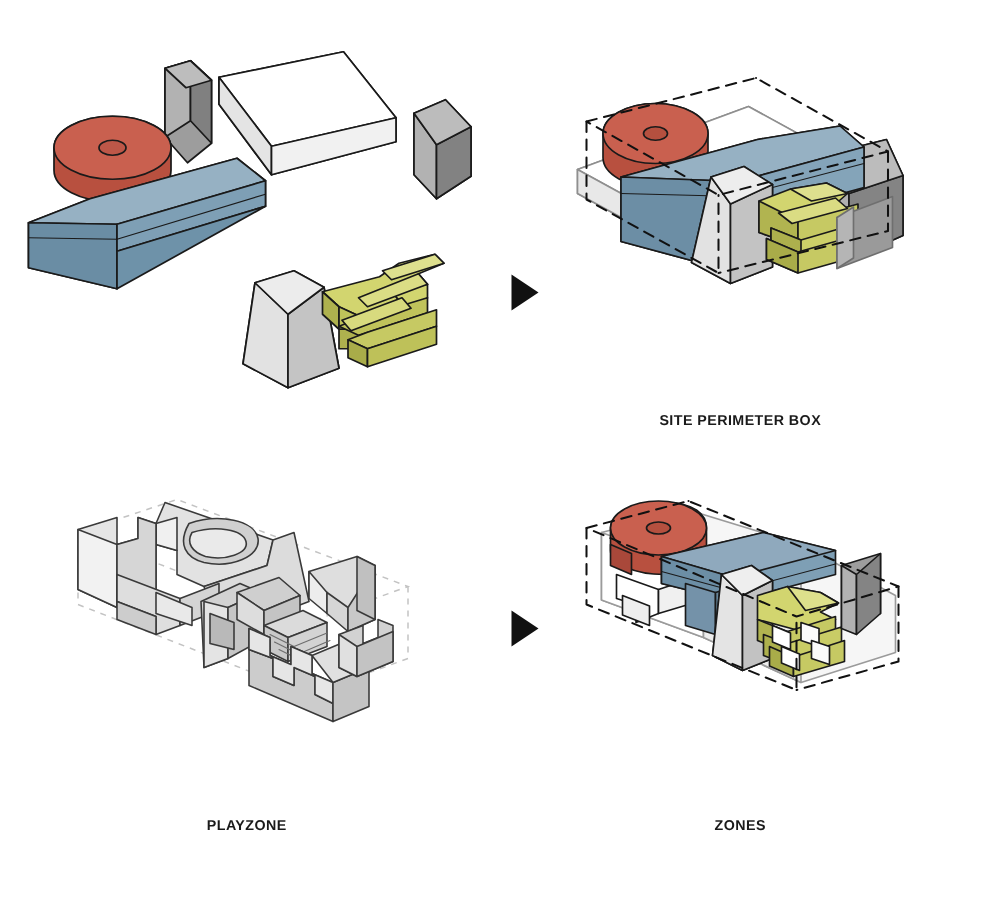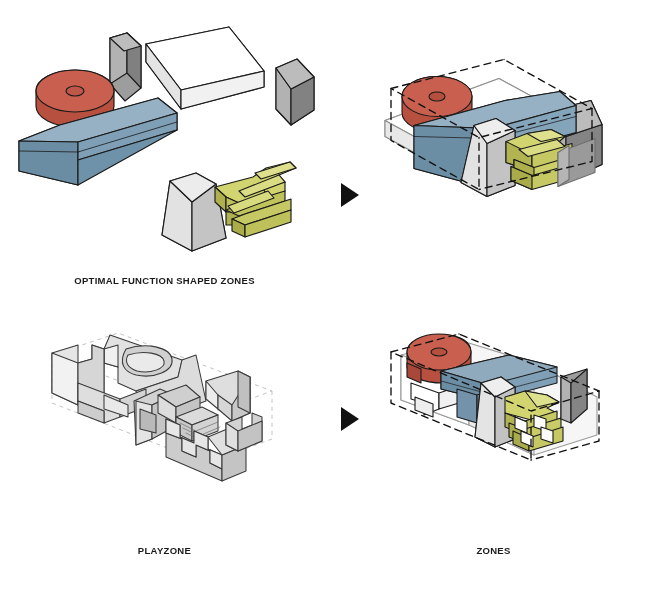"OPTIMAL FUNCTION SHAPED ZONES" div.panel-caption { html: <div>OPTIMAL FUNCTION SHAPED ZONES</div> -> none }
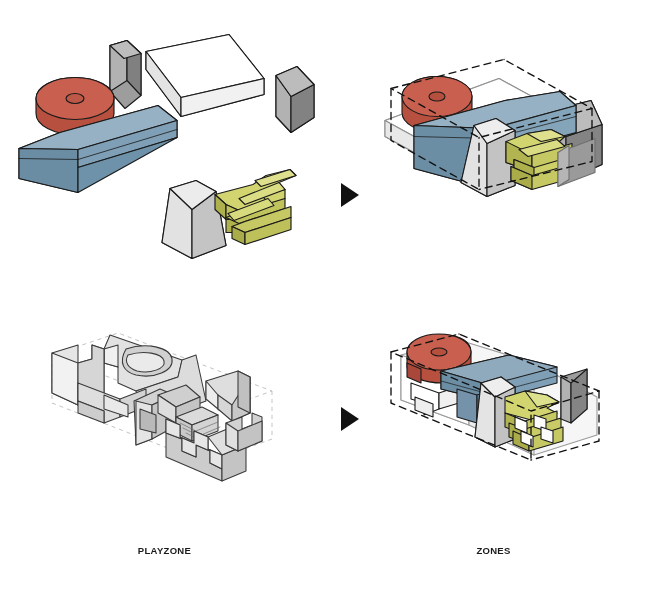"SITE PERIMETER BOX" div.panel-caption { html: none -> <div>SITE PERIMETER BOX</div> }
